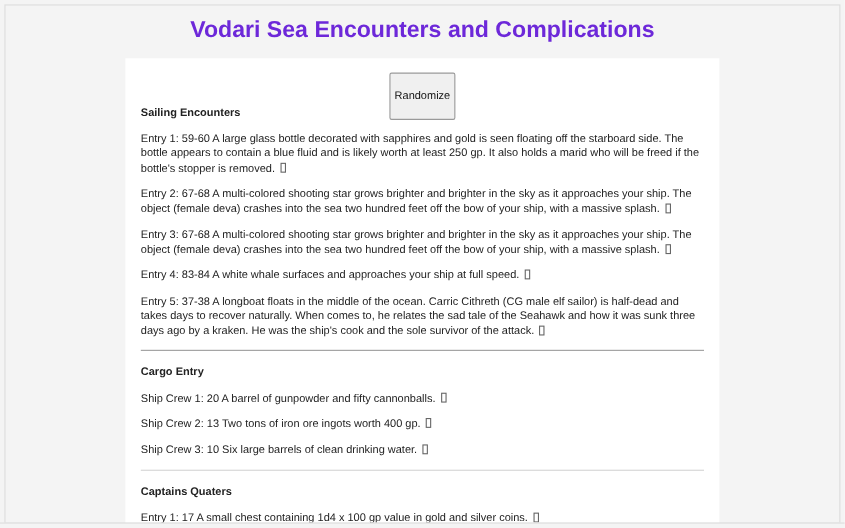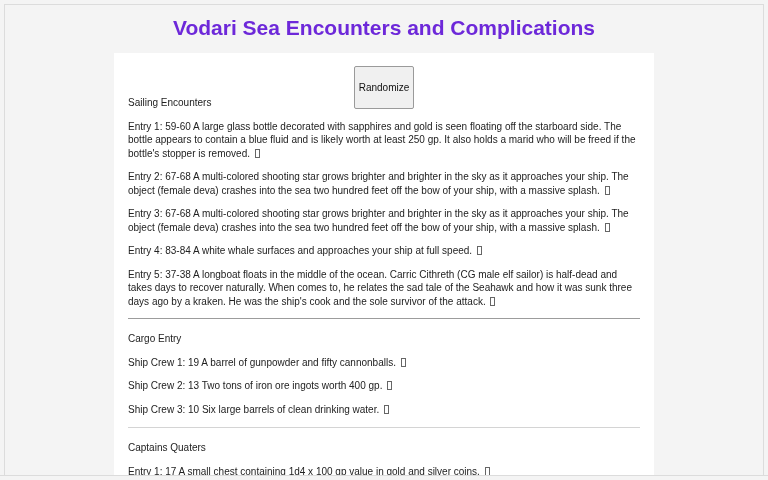"Sailing Encounters" .section-title { font-weight: normal -> bold }
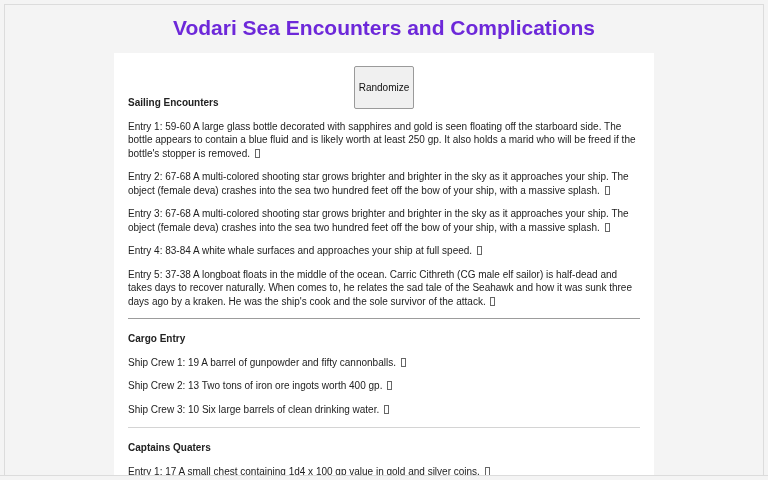"Ship Crew 1: 19 A" span { text: 19 -> 20 }
